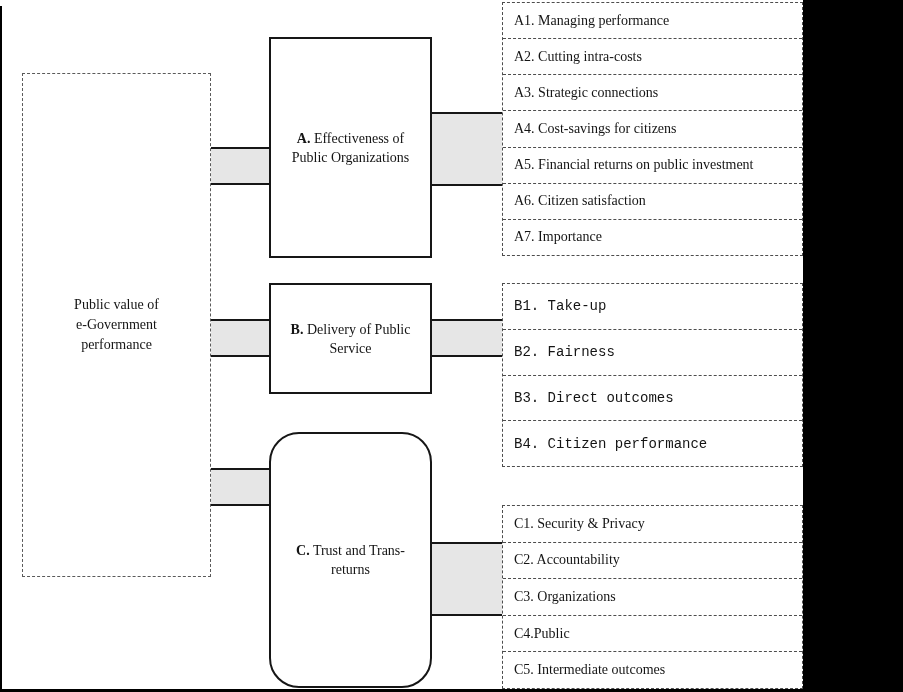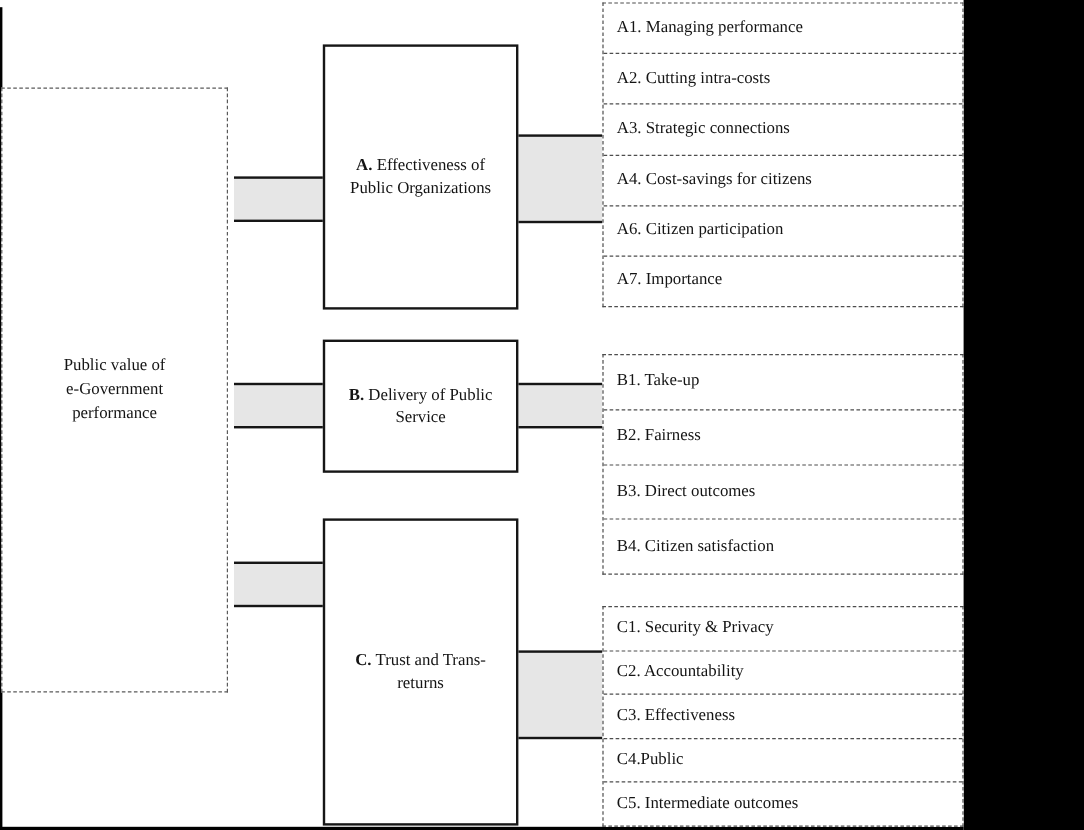"A5. Financial returns on public" div.row { html: none -> <div> <span>A5. Financial returns on public investment</span> </div> }
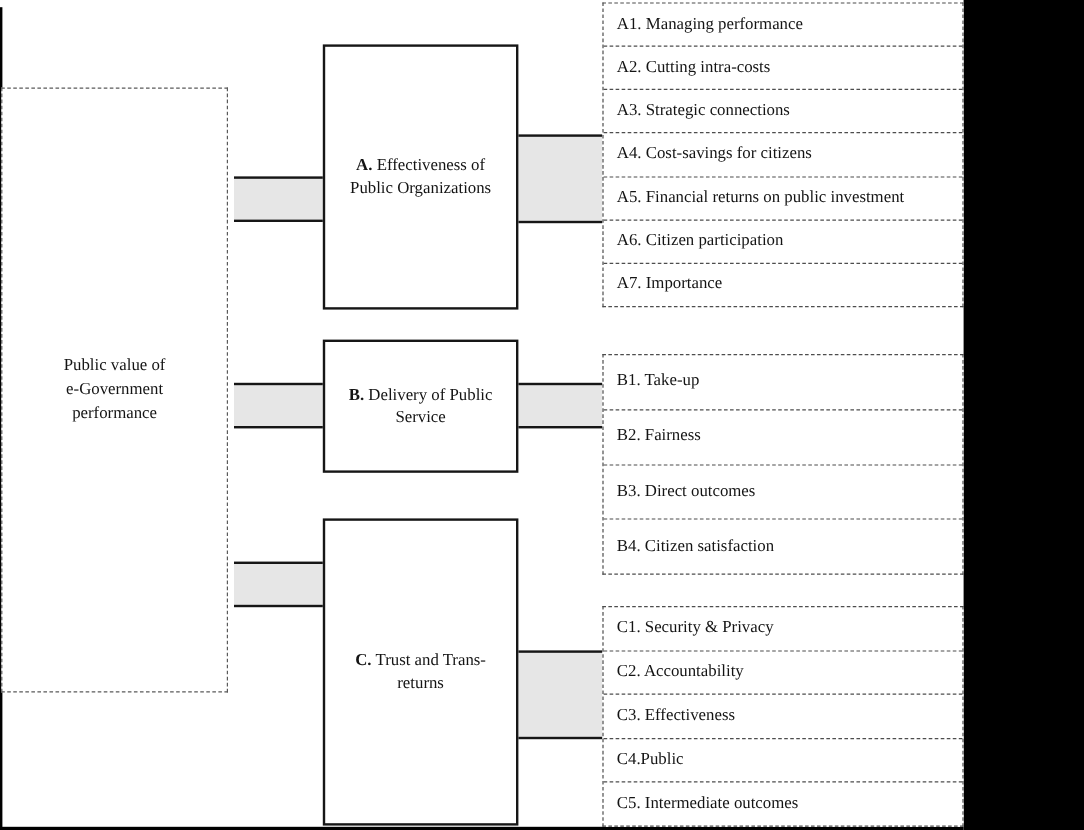"A6. Citizen participation" span { text: participation -> satisfaction }
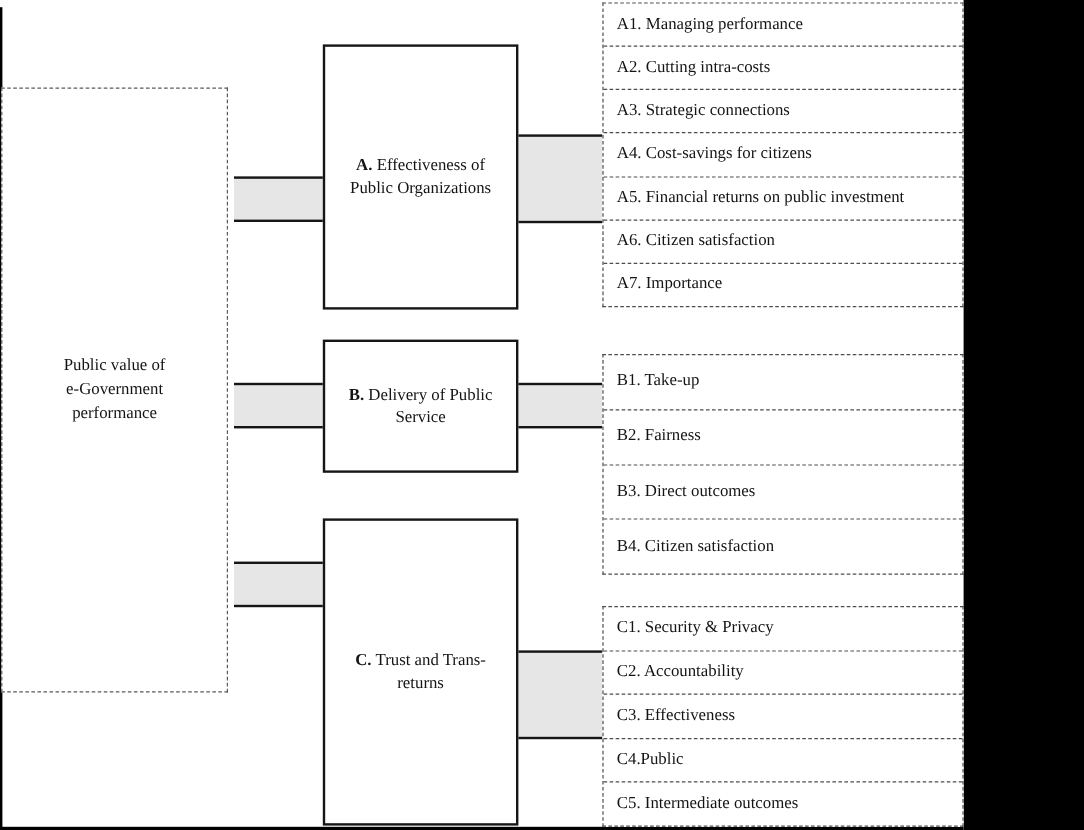"Public value of" .root-box { left: 1px -> 22px }
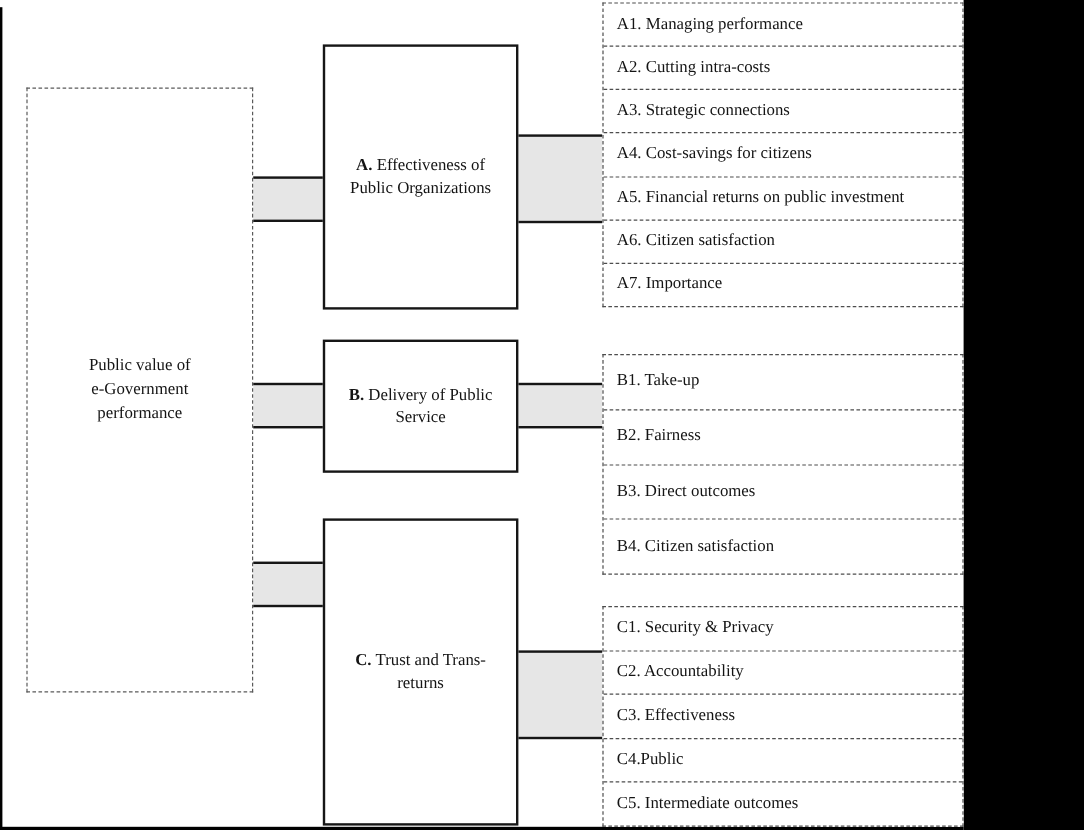"B1. Take-up" .list-b { font-family: none -> Liberation Mono, monospace; top: 295px -> 283px }
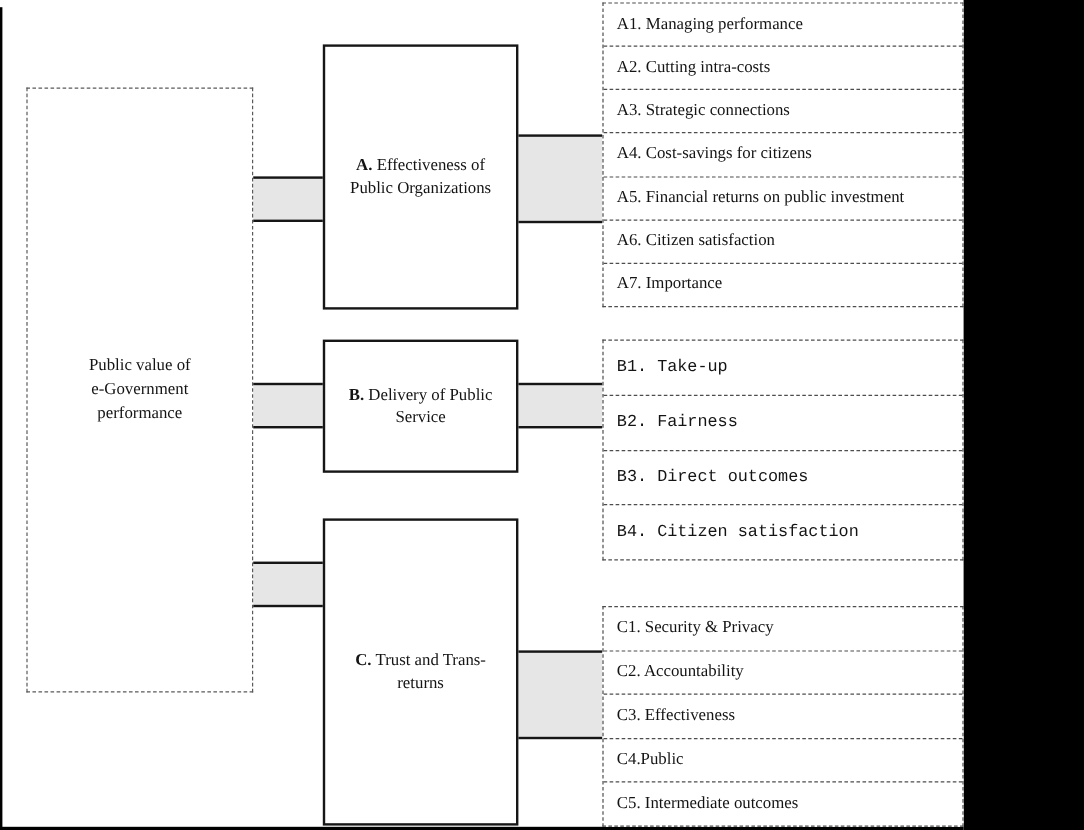"B4. Citizen satisfaction" span { text: satisfaction -> performance }
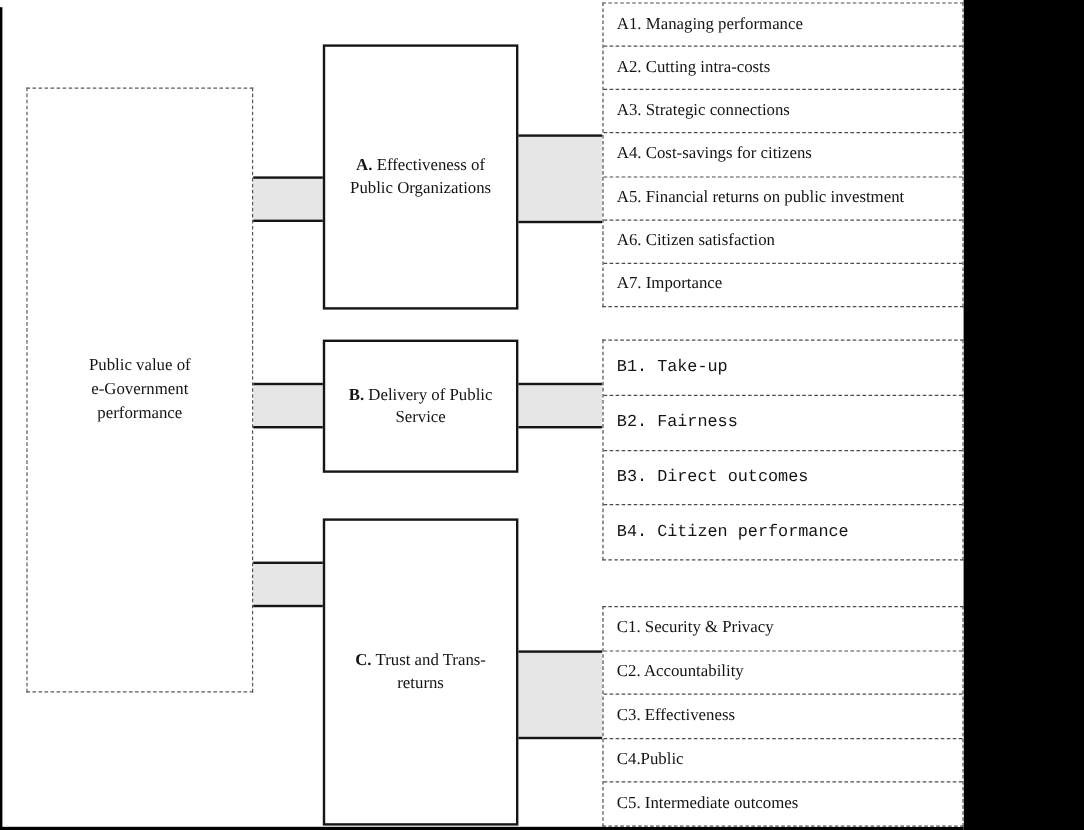"C. Trust and Trans-" .box-c { border-radius: none -> 30px }
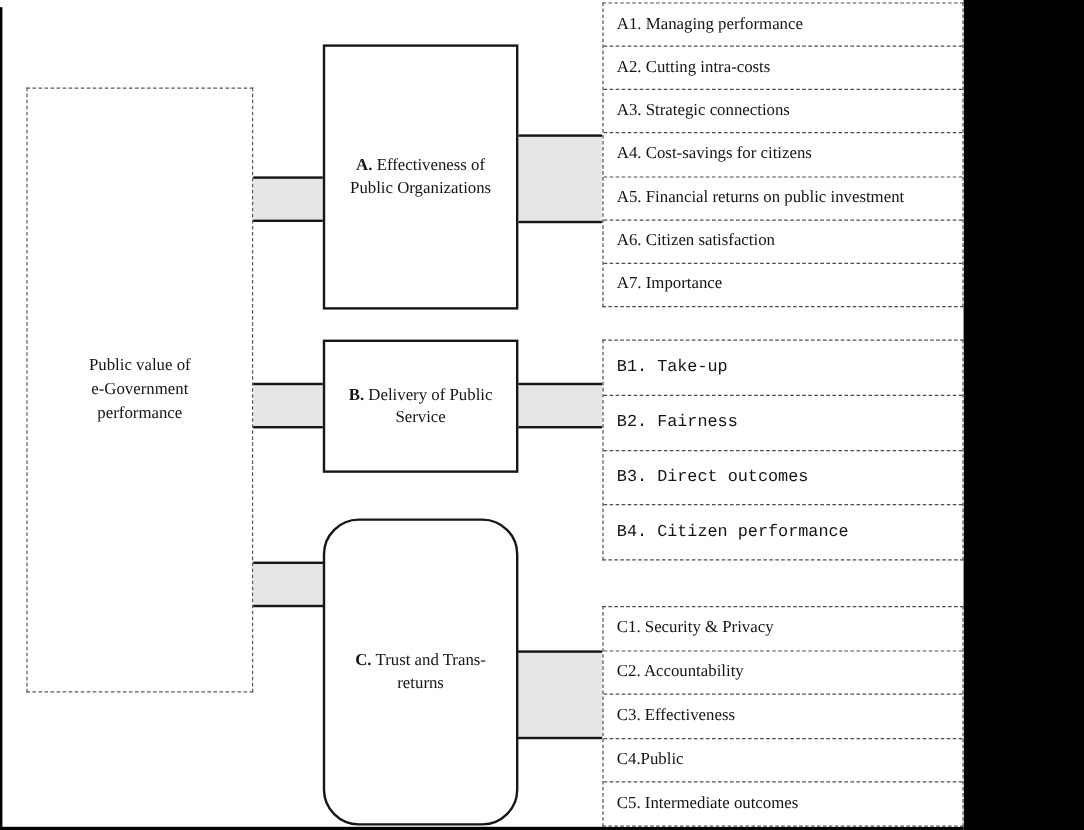"C3. Effectiveness" span { text: Effectiveness -> Organizations }
